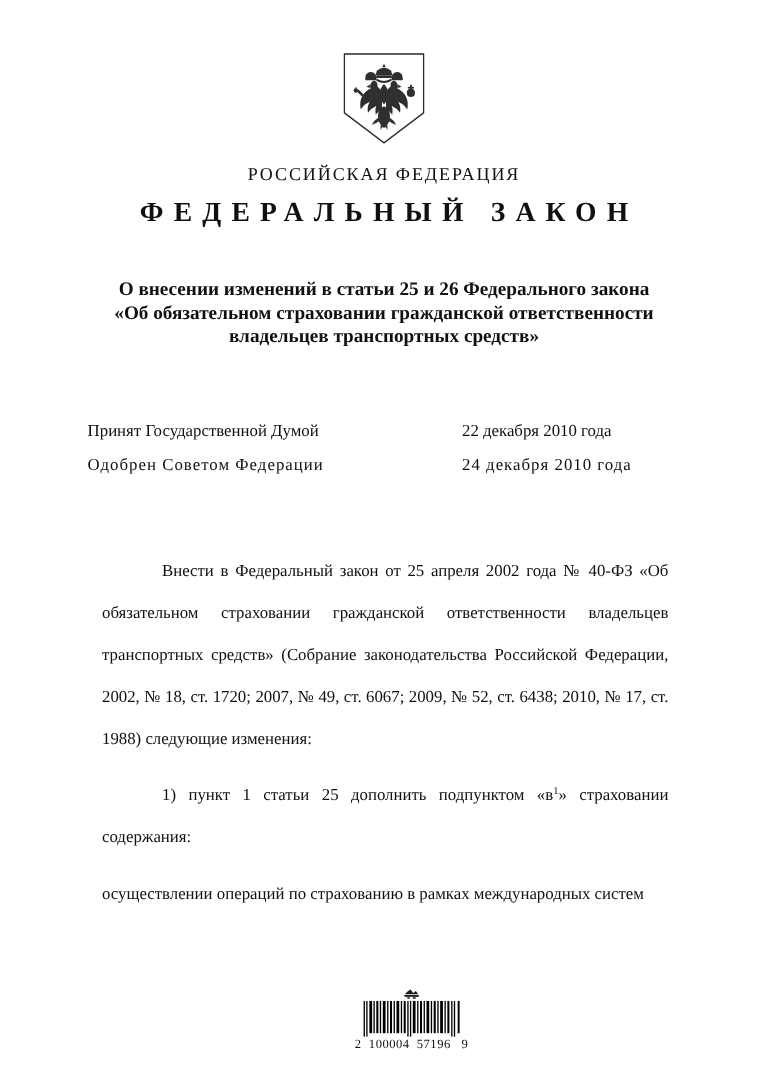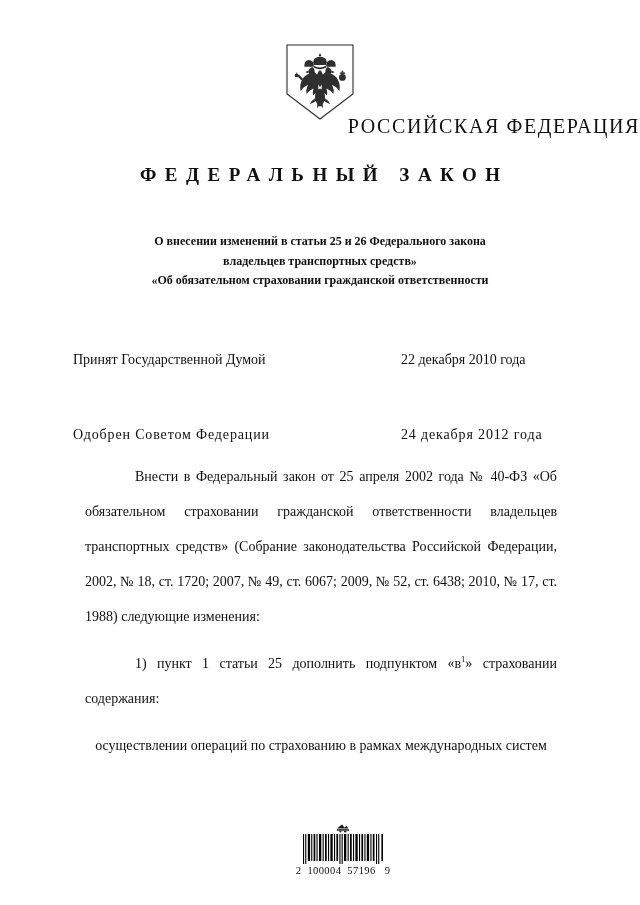"РОССИЙСКАЯ ФЕДЕРАЦИЯ" .country-line { font-size: 20px -> 15px; text-align: right -> center; top: 115px -> 138px }
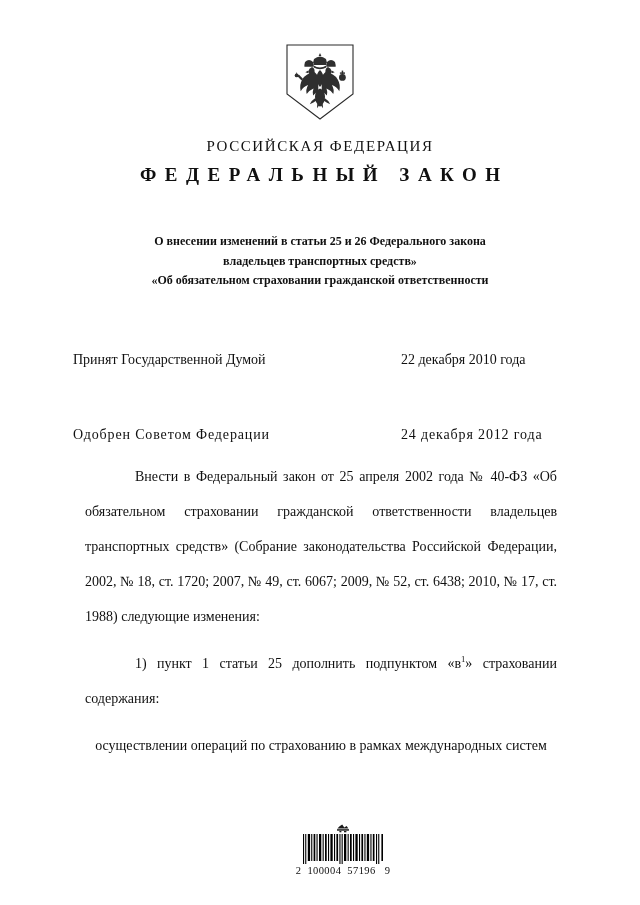"ФЕДЕРАЛЬНЫЙ ЗАКОН" .law-line { font-size: 19px -> 23px }
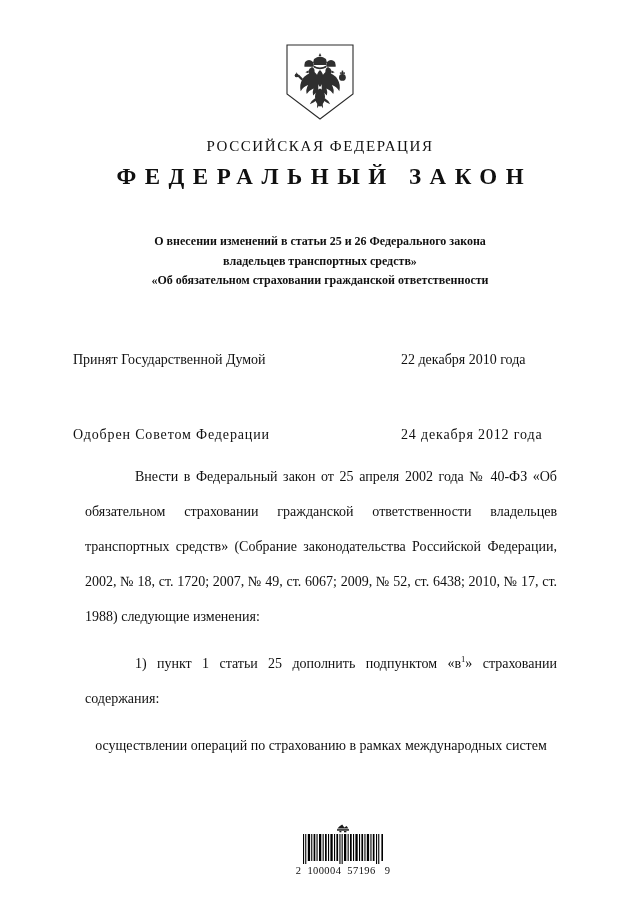"О внесении изменений в статьи" .subtitle { font-size: 12px -> 16px }
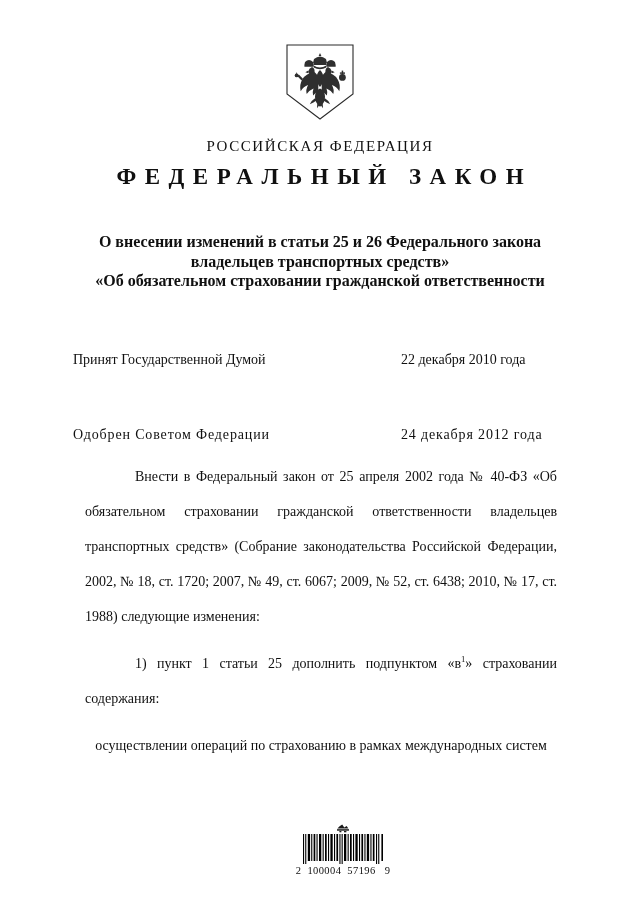"владельцев транспортных средств»" div { order: before "«Об обязательном страховании гражданской" -> after "«Об обязательном страховании гражданской" }
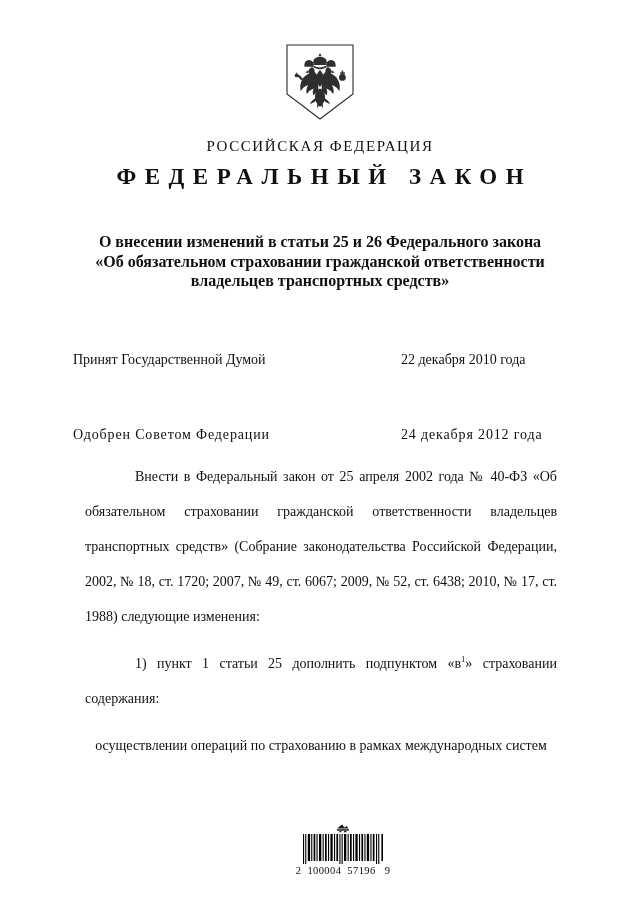"Принят Государственной Думой" .adoption-row { gap: 16px -> none }
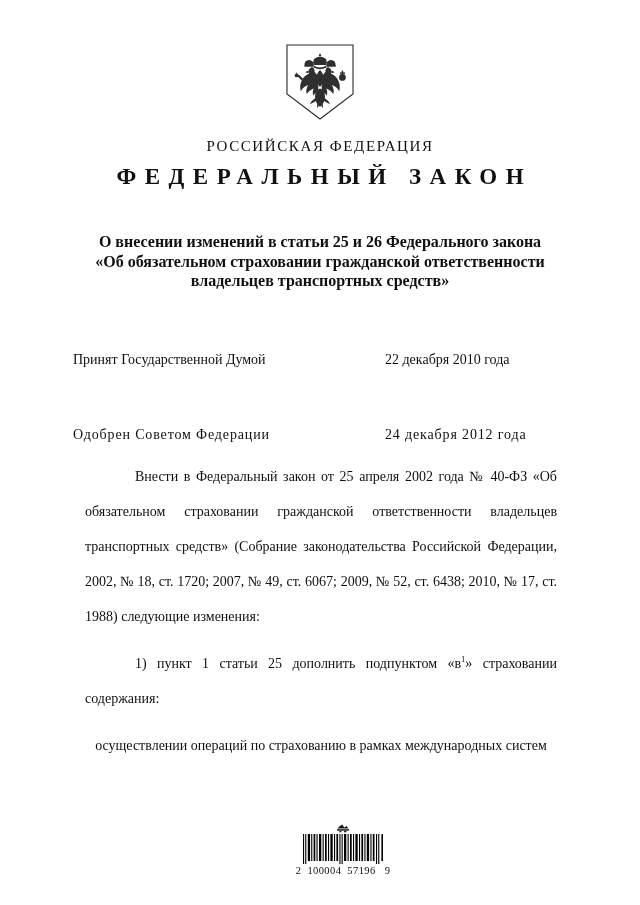"Одобрен Советом Федерации" .adoption-row.spaced .who, .adoption-row.spaced .when { margin-top: 46px -> none }
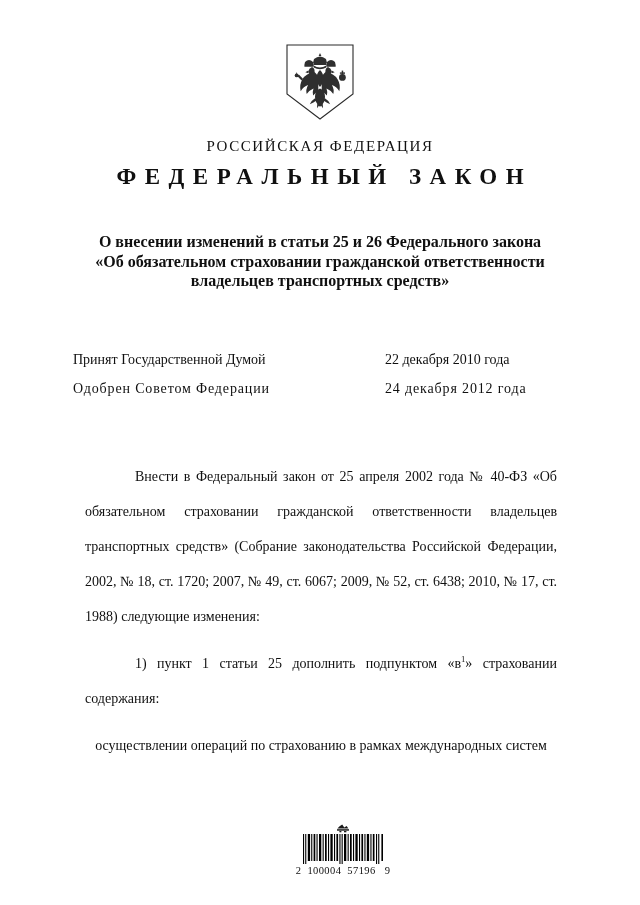"24 декабря 2012 года" span.when { text: 2012 -> 2010 }
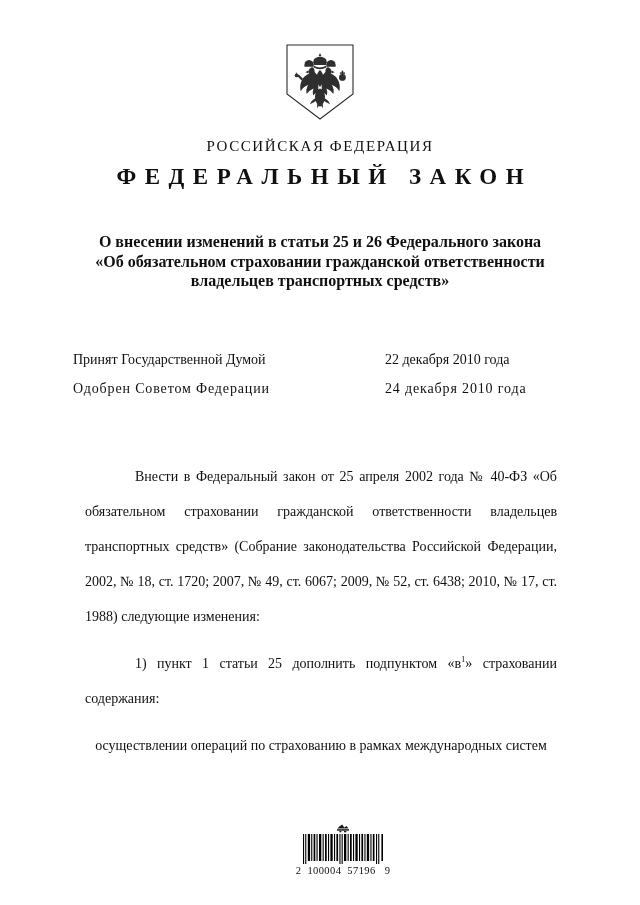"осуществлении операций по страхованию в" .para.nojust { text-align: center -> left }
